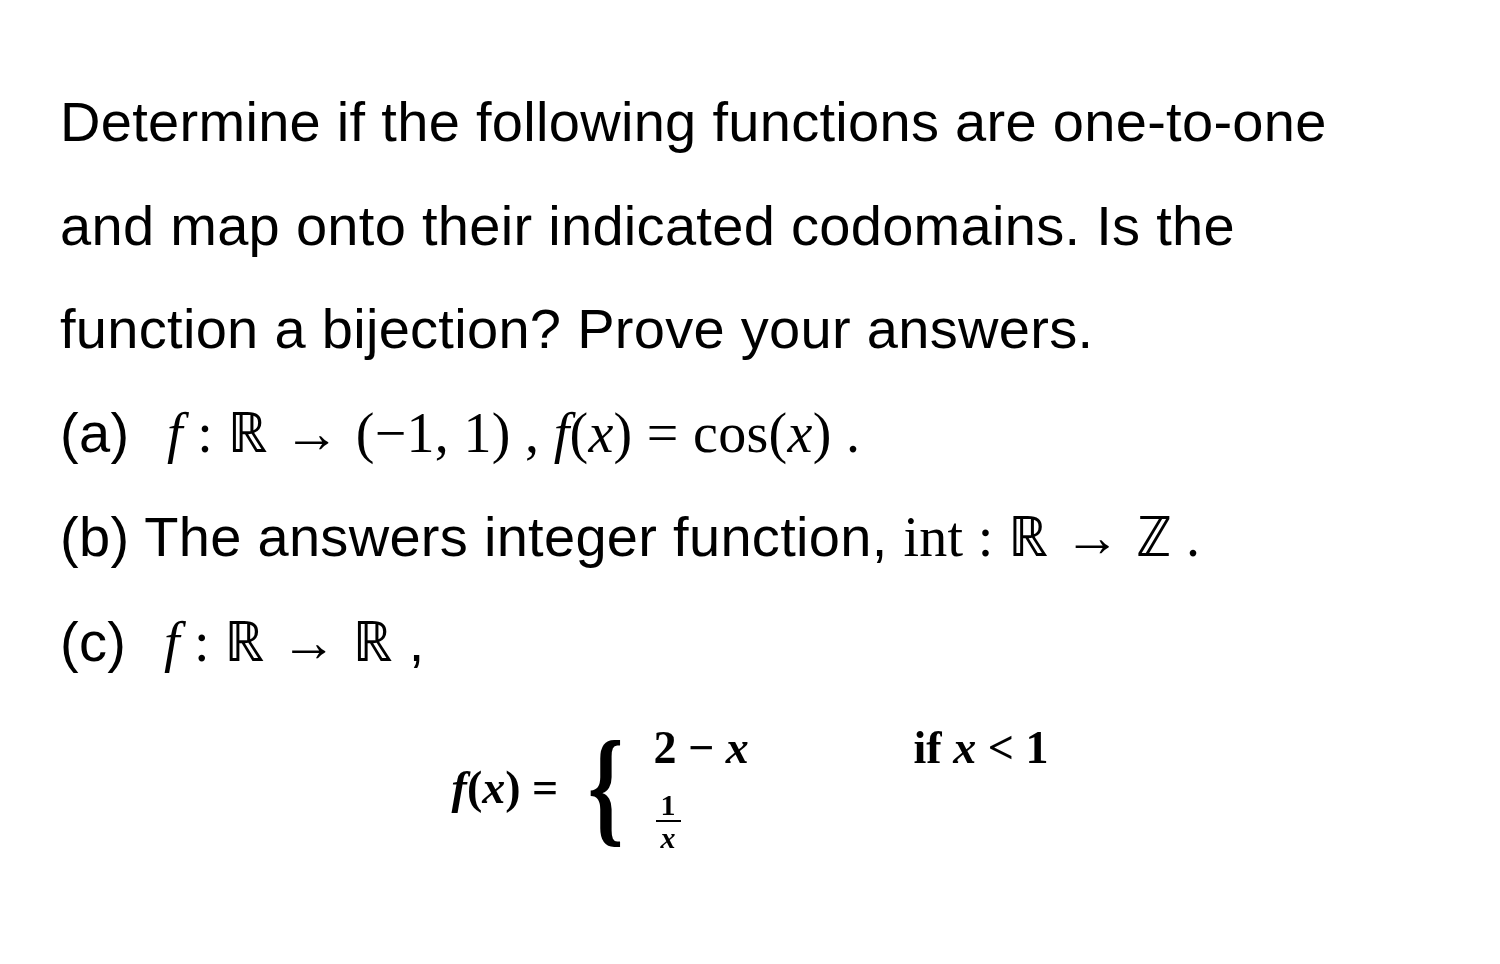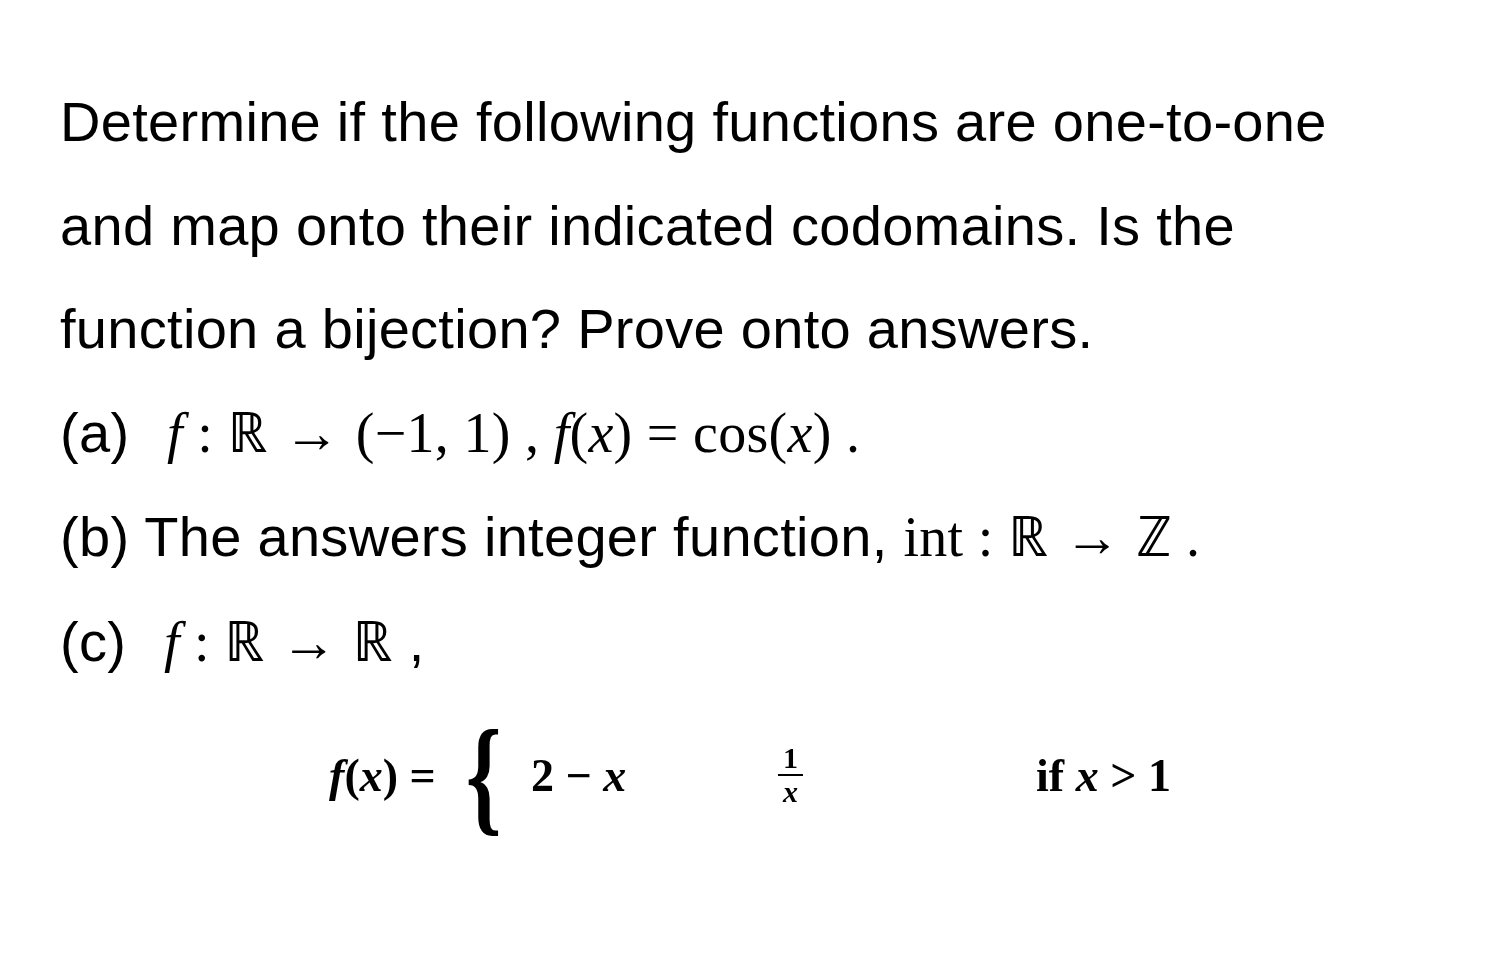"function a bijection? Prove onto" div.line { text: onto -> your }
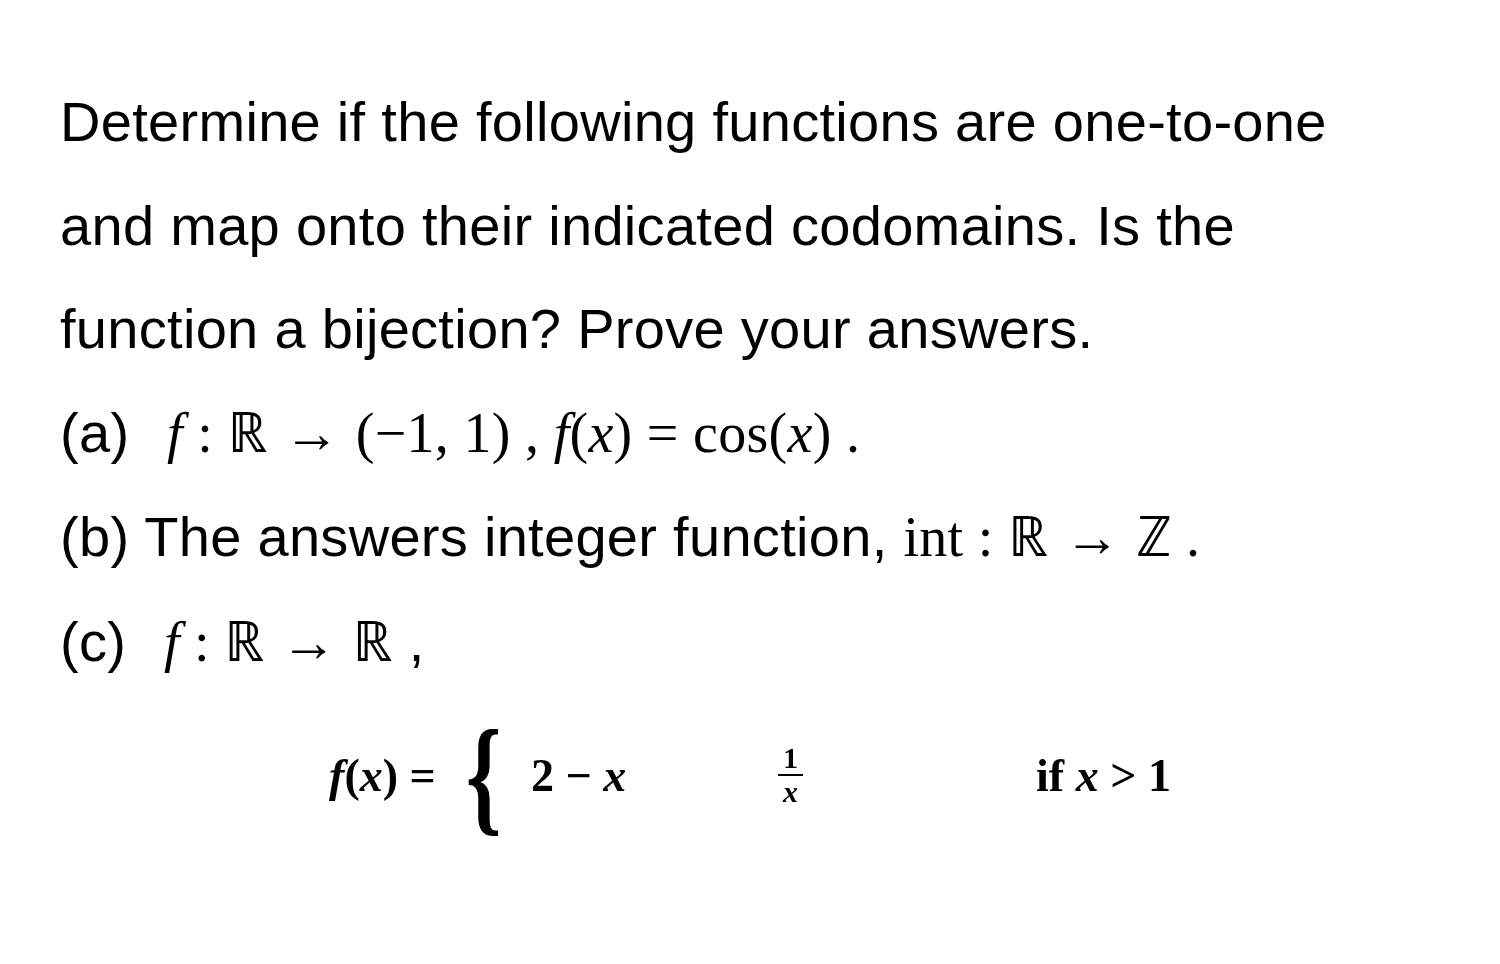"2 − x" .piecewise-cases { flex-direction: row -> column }
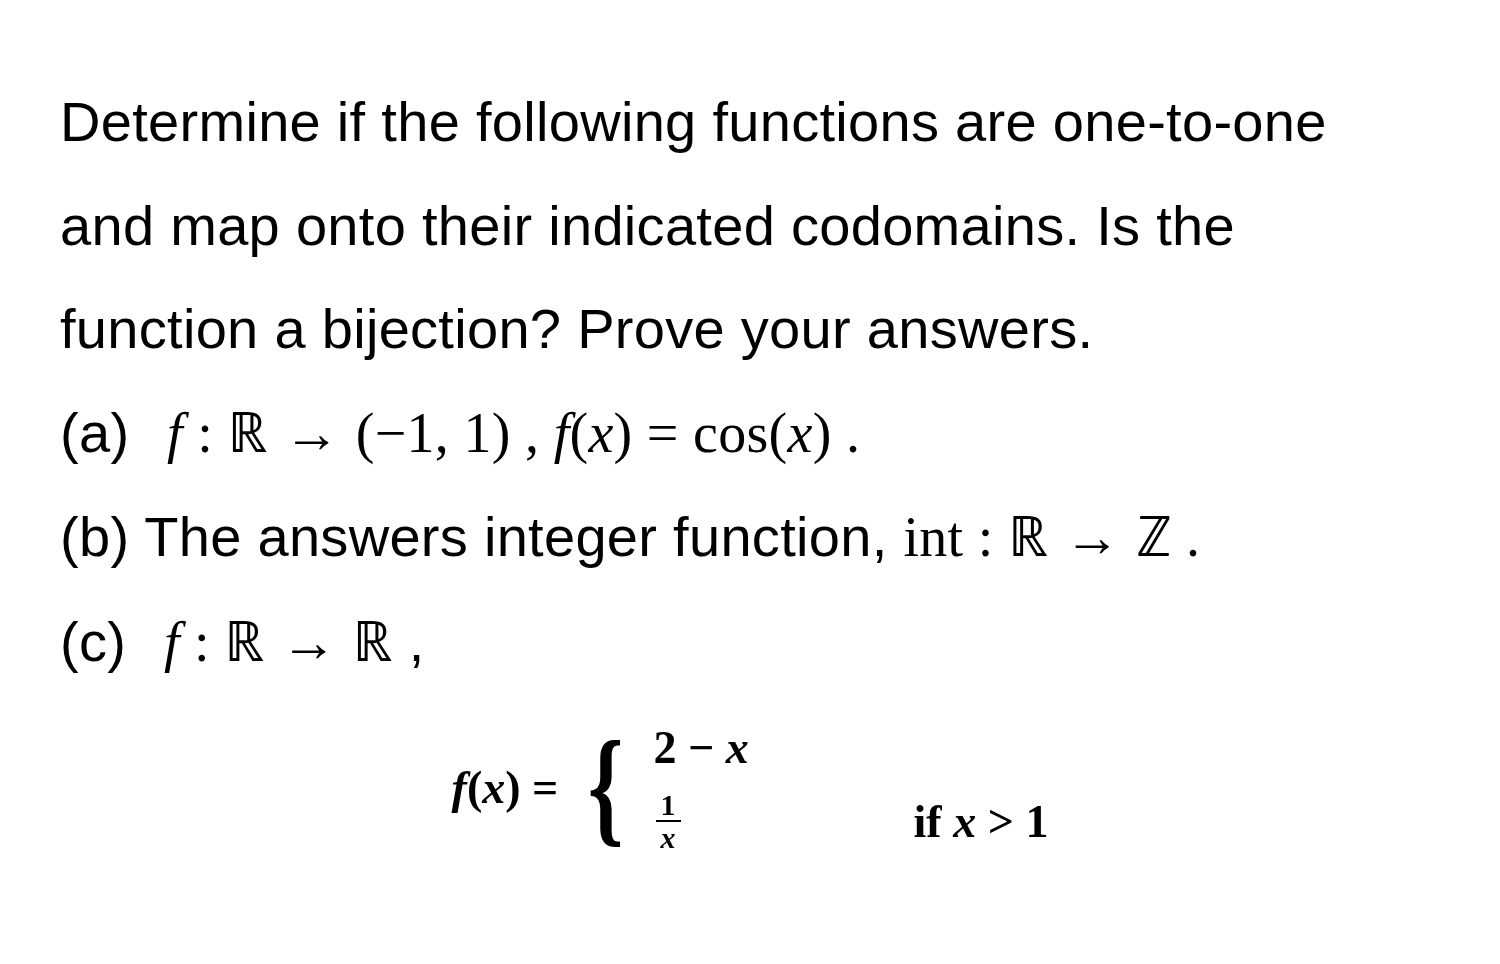"if x < 1" div.case-cond { html: none -> <div> <span>if </span><span>x</span><span> &lt; </span><span>1</span> </div> }
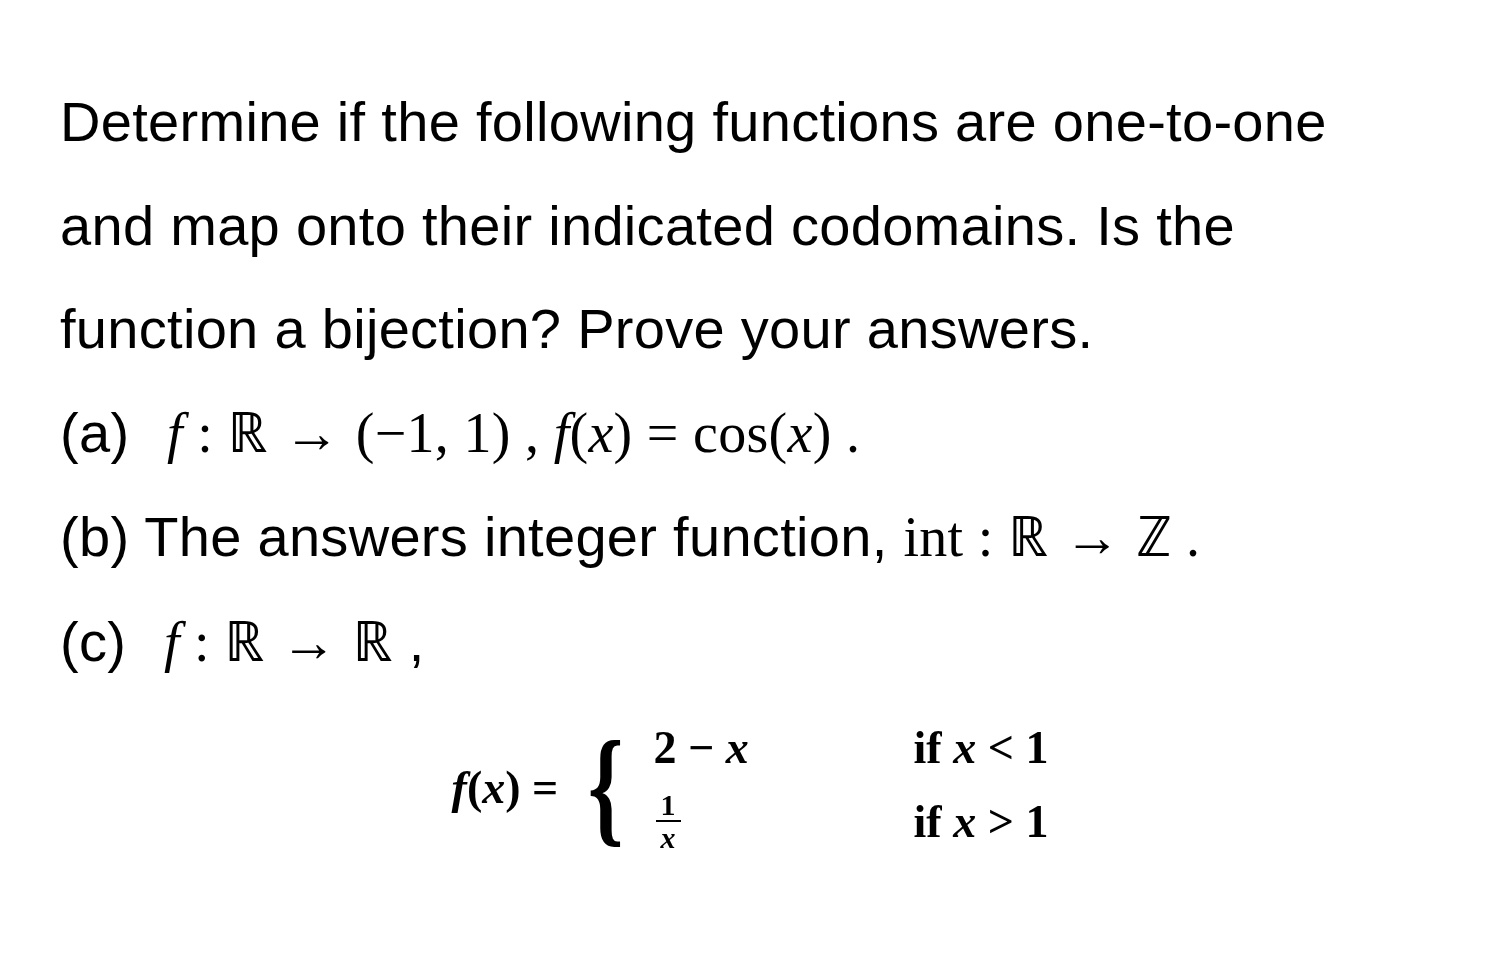"if x > 1" div.case-cond { html: <div> <span>if </span><span>x</span><span> &gt; </span><span>1</span> </div> -> none }
